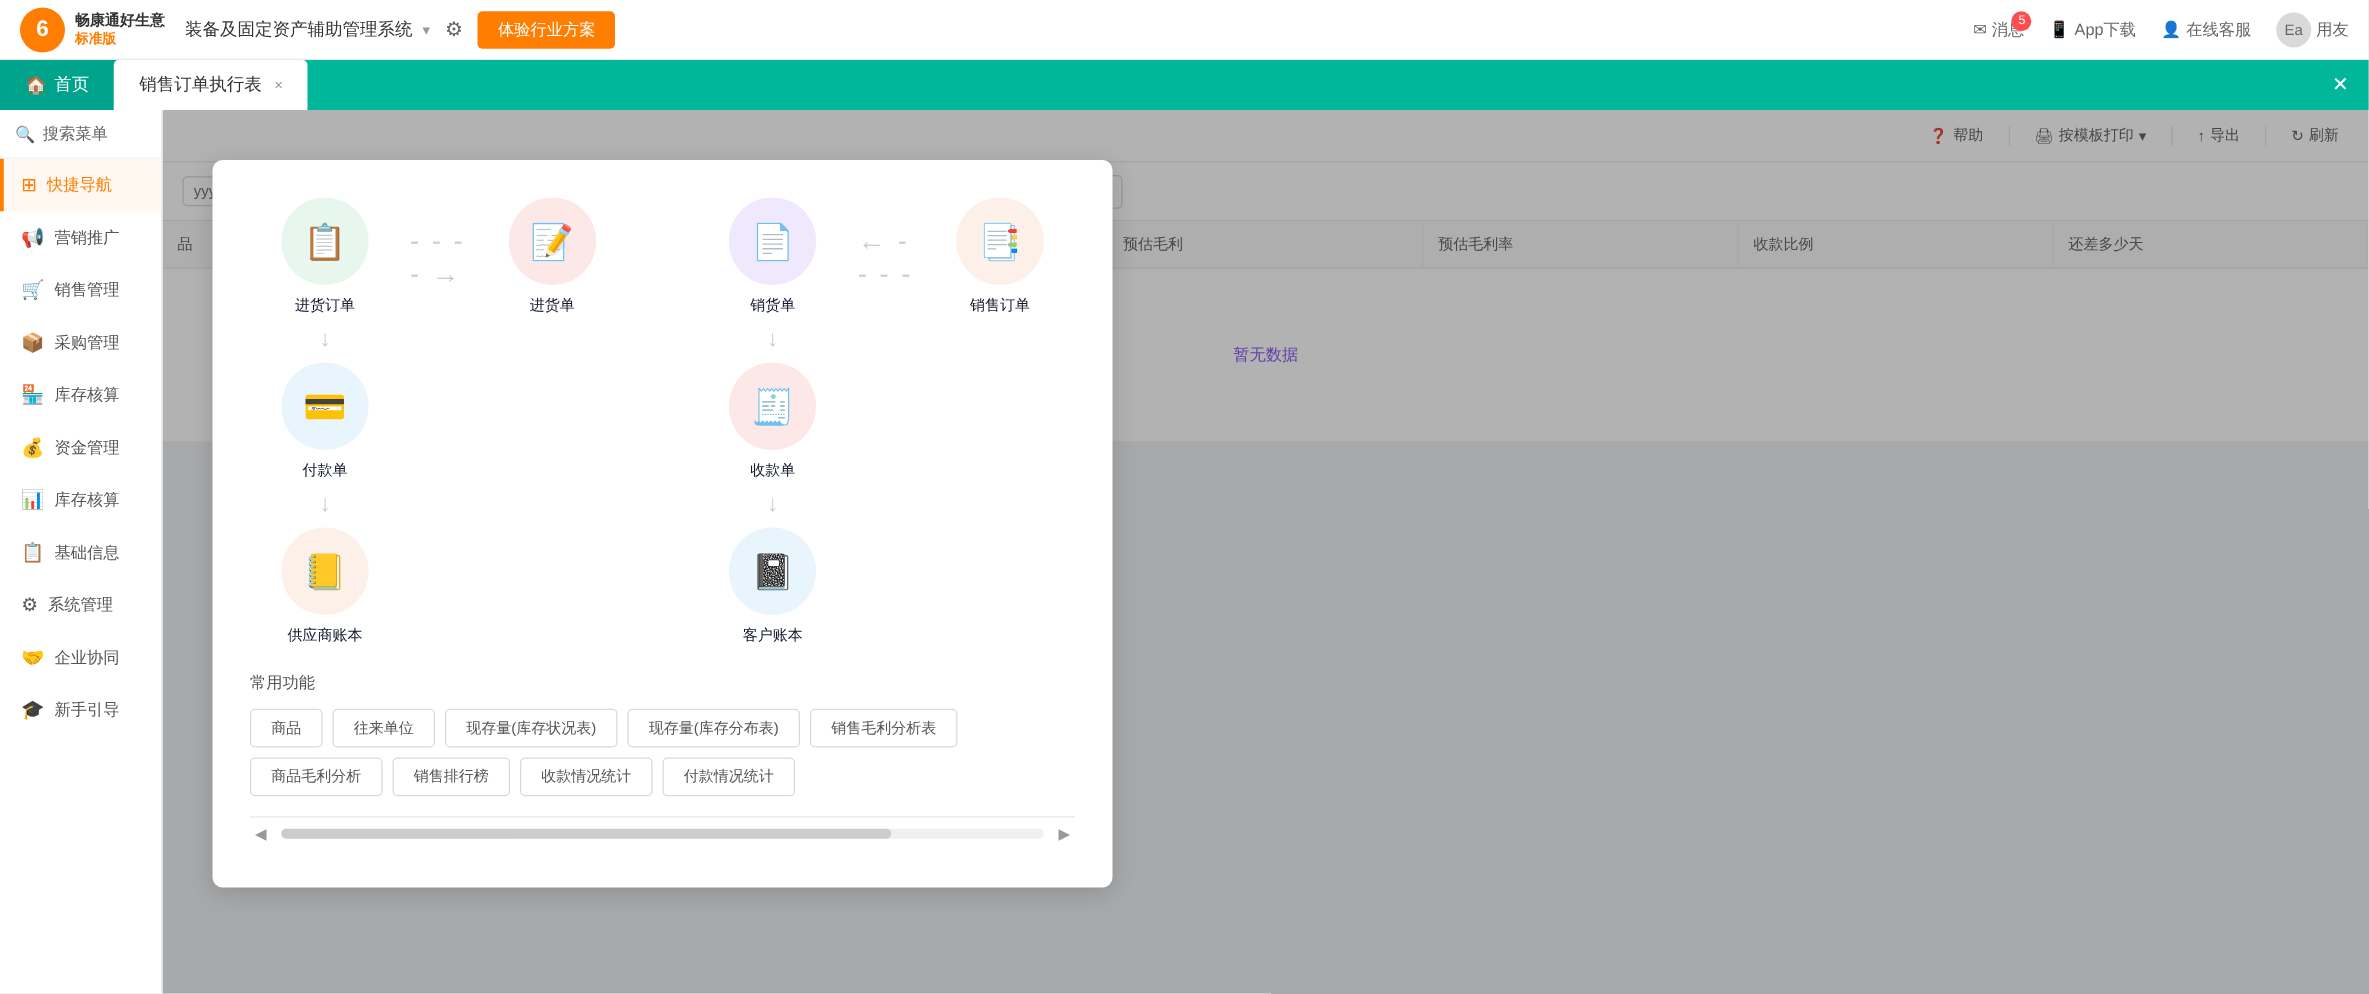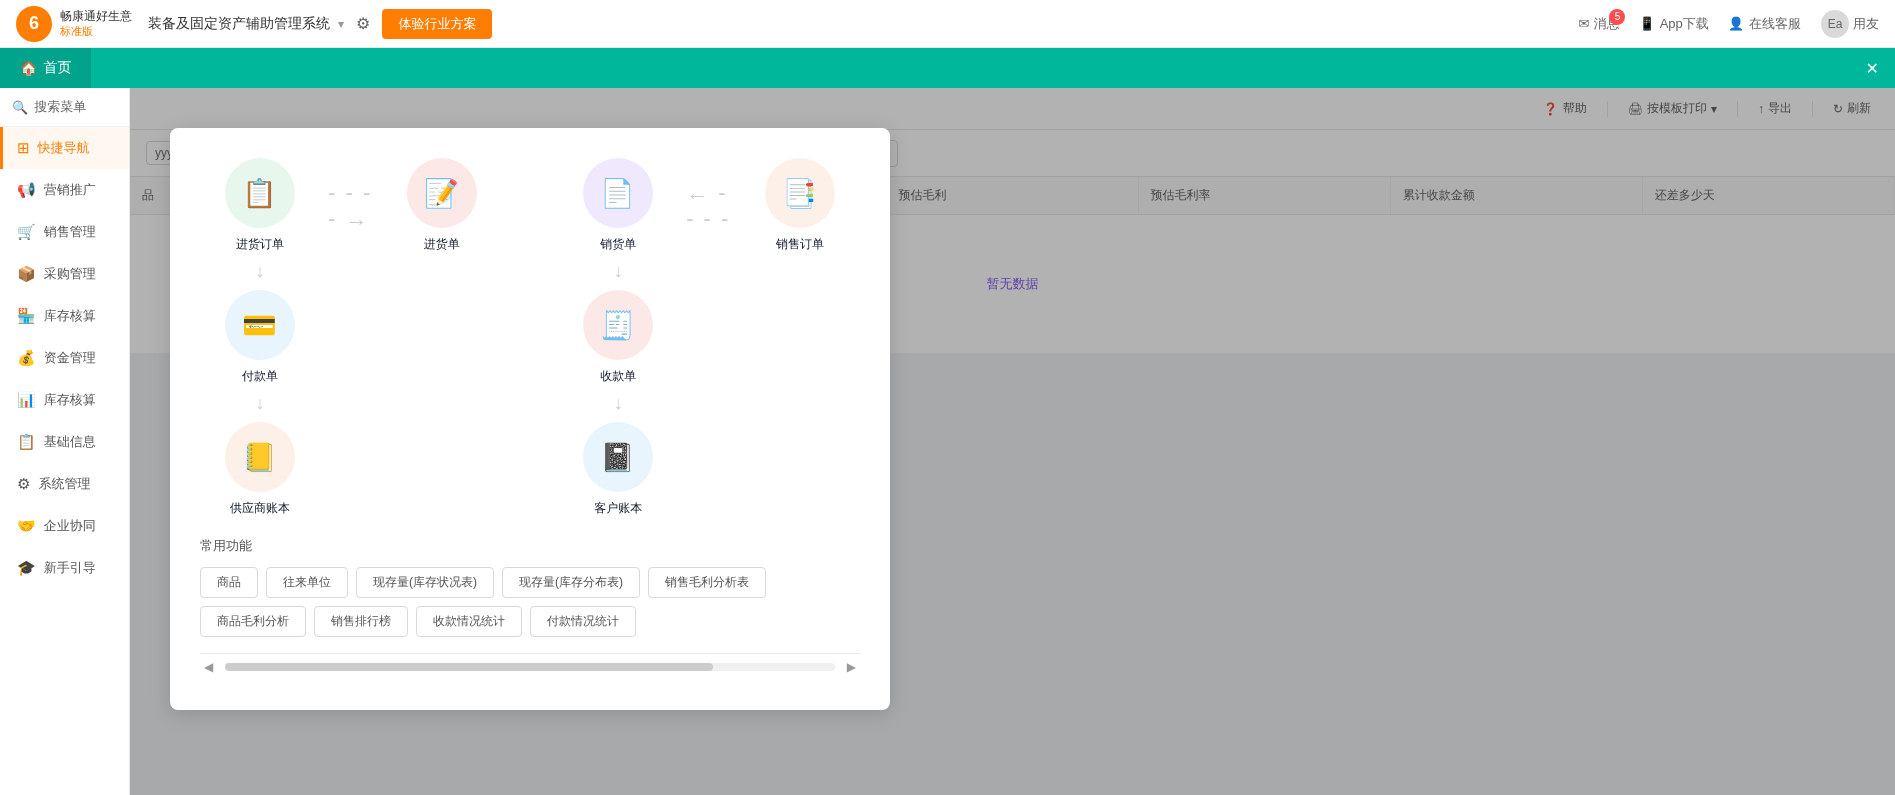"畅康通好生意" .logo-text { font-weight: none -> bold }
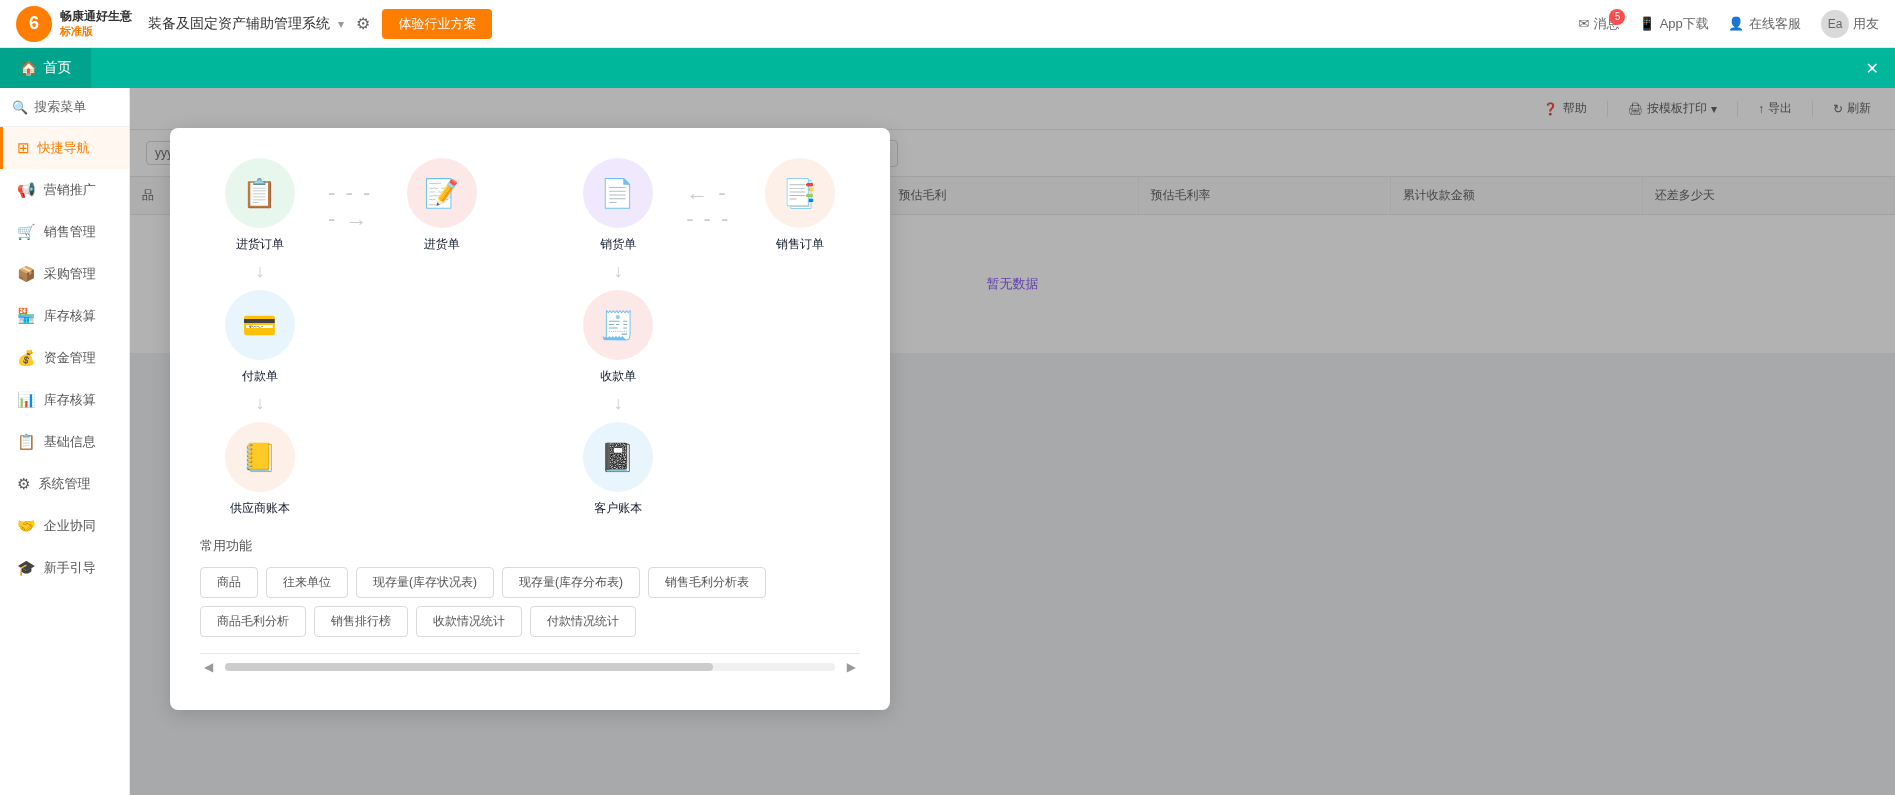"销售订单执行表" div.tab-item { html: none -> <div> <span>销售订单执行表</span> <span>×</span> </div> }
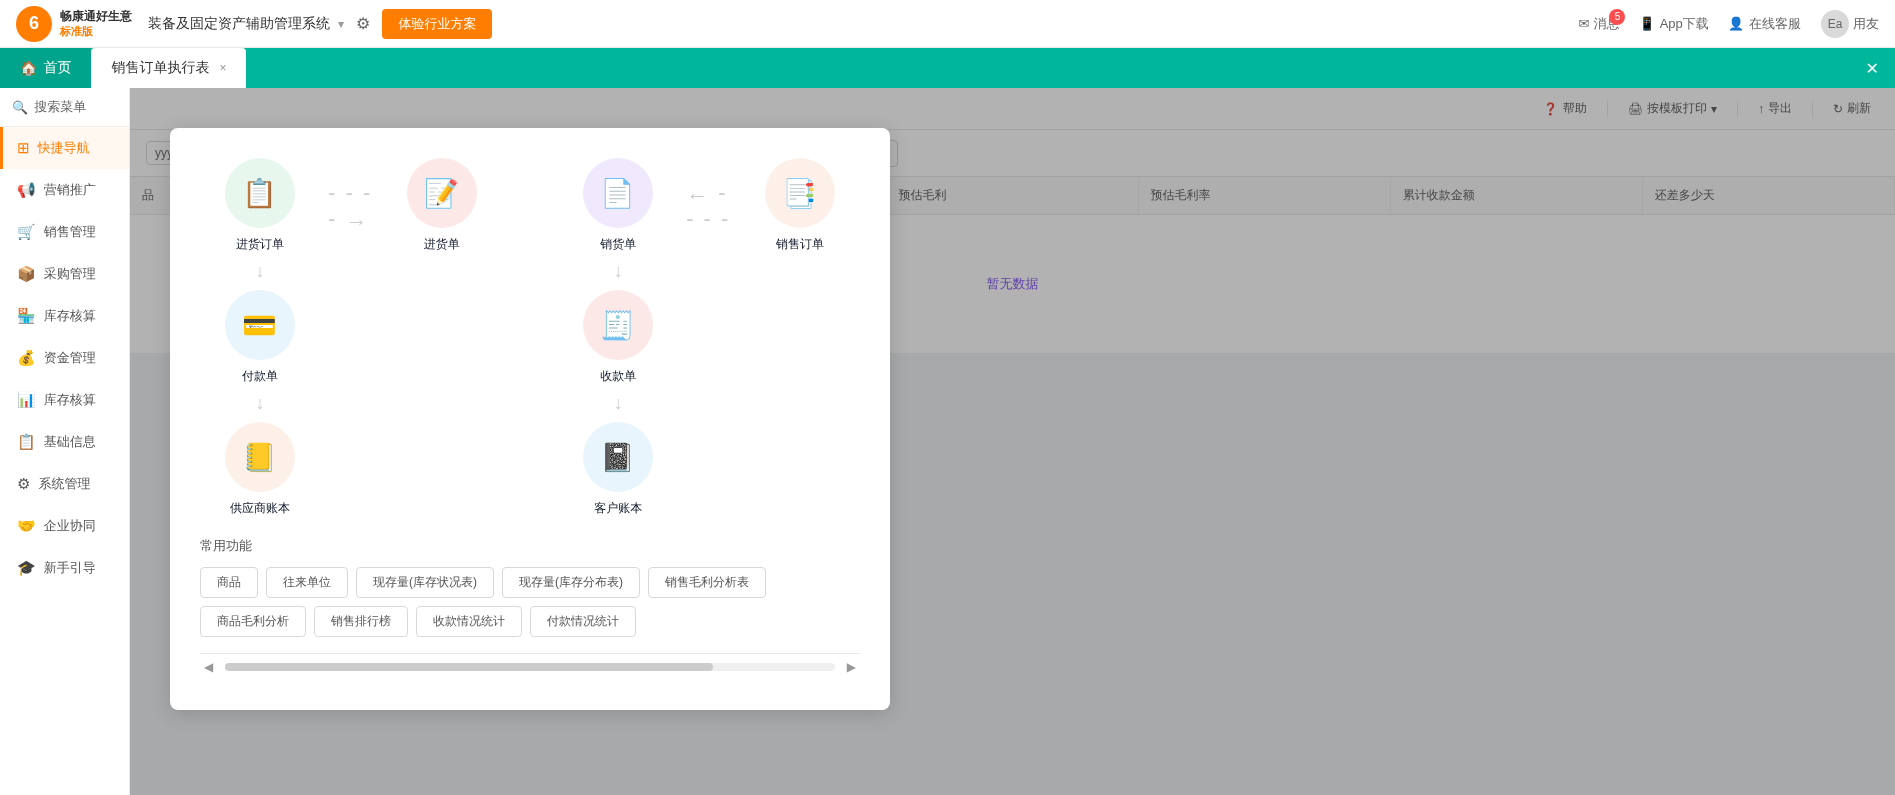"累计收款金额" div.th { html: <div>累计收款金额</div> -> none }
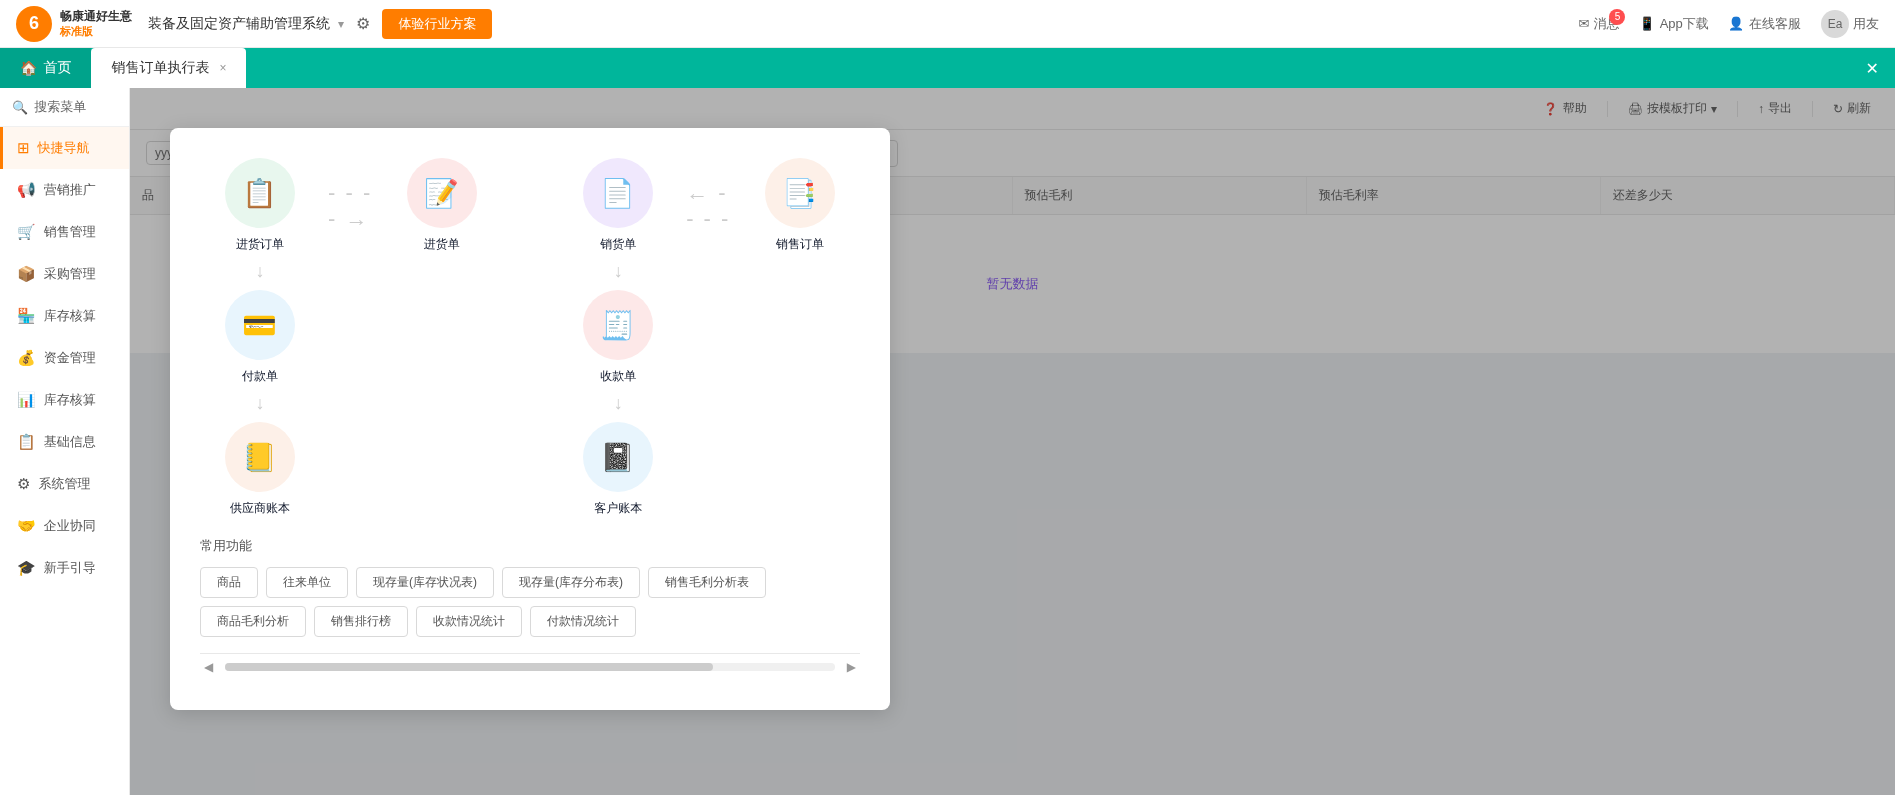"收款比例" div.th { html: none -> <div>收款比例</div> }
